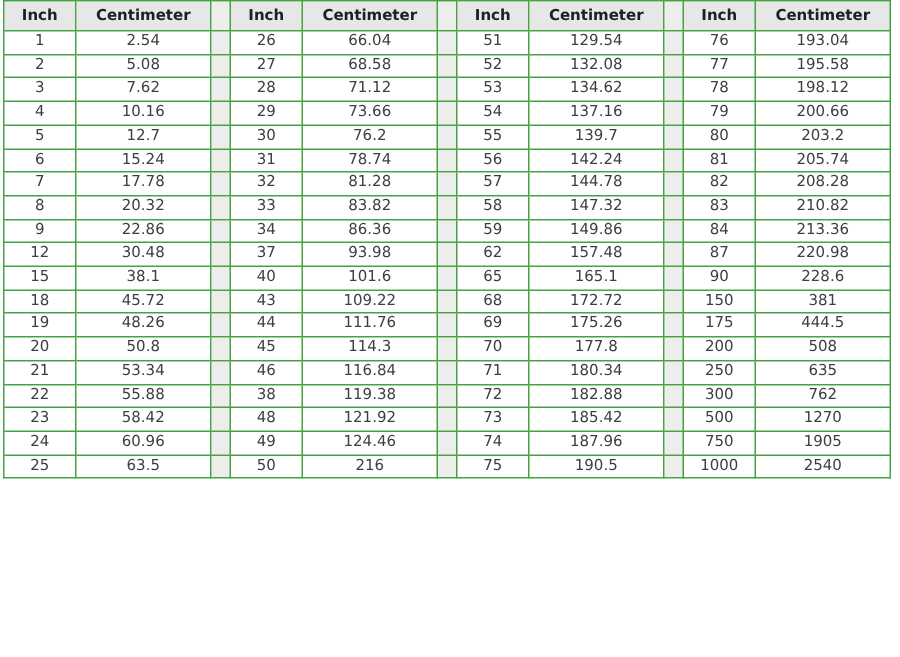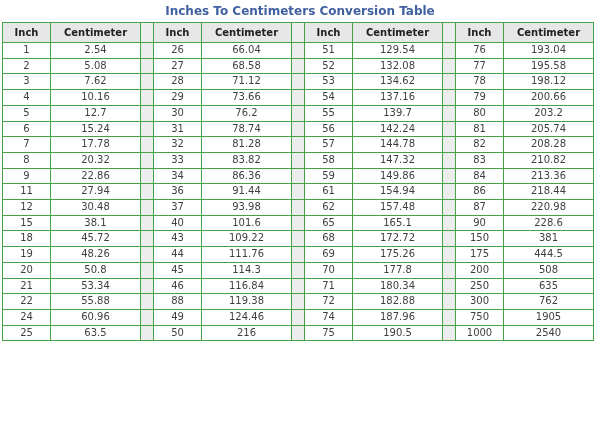"Inches To Centimeters Conversion Table" div.title { html: <div>Inches To Centimeters Conversion Table</div> -> none }
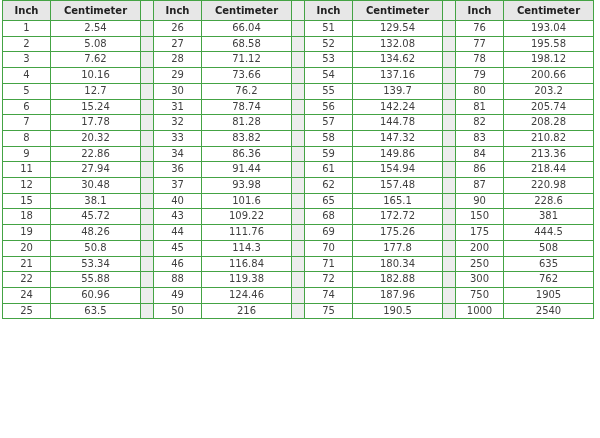"11" tr { html: <tr> <td>11</td> <td>27.94</td> <td></td> <td>36</td> <td>91.44</td> <td></td> <td>61</td> <td>154.94</td> <td></td> <td>86</td> <td>218.44</td> </tr> -> none }
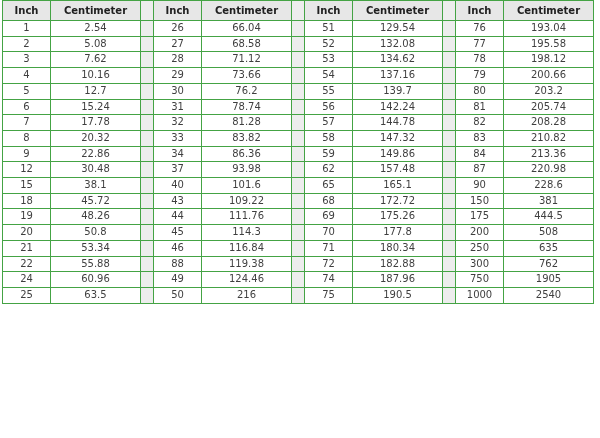"88" td { text: 88 -> 38 }
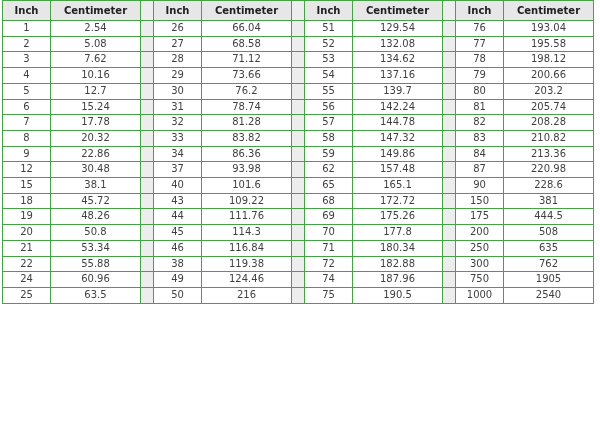"23" tr { html: none -> <tr> <td>23</td> <td>58.42</td> <td></td> <td>48</td> <td>121.92</td> <td></td> <td>73</td> <td>185.42</td> <td></td> <td>500</td> <td>1270</td> </tr> }
